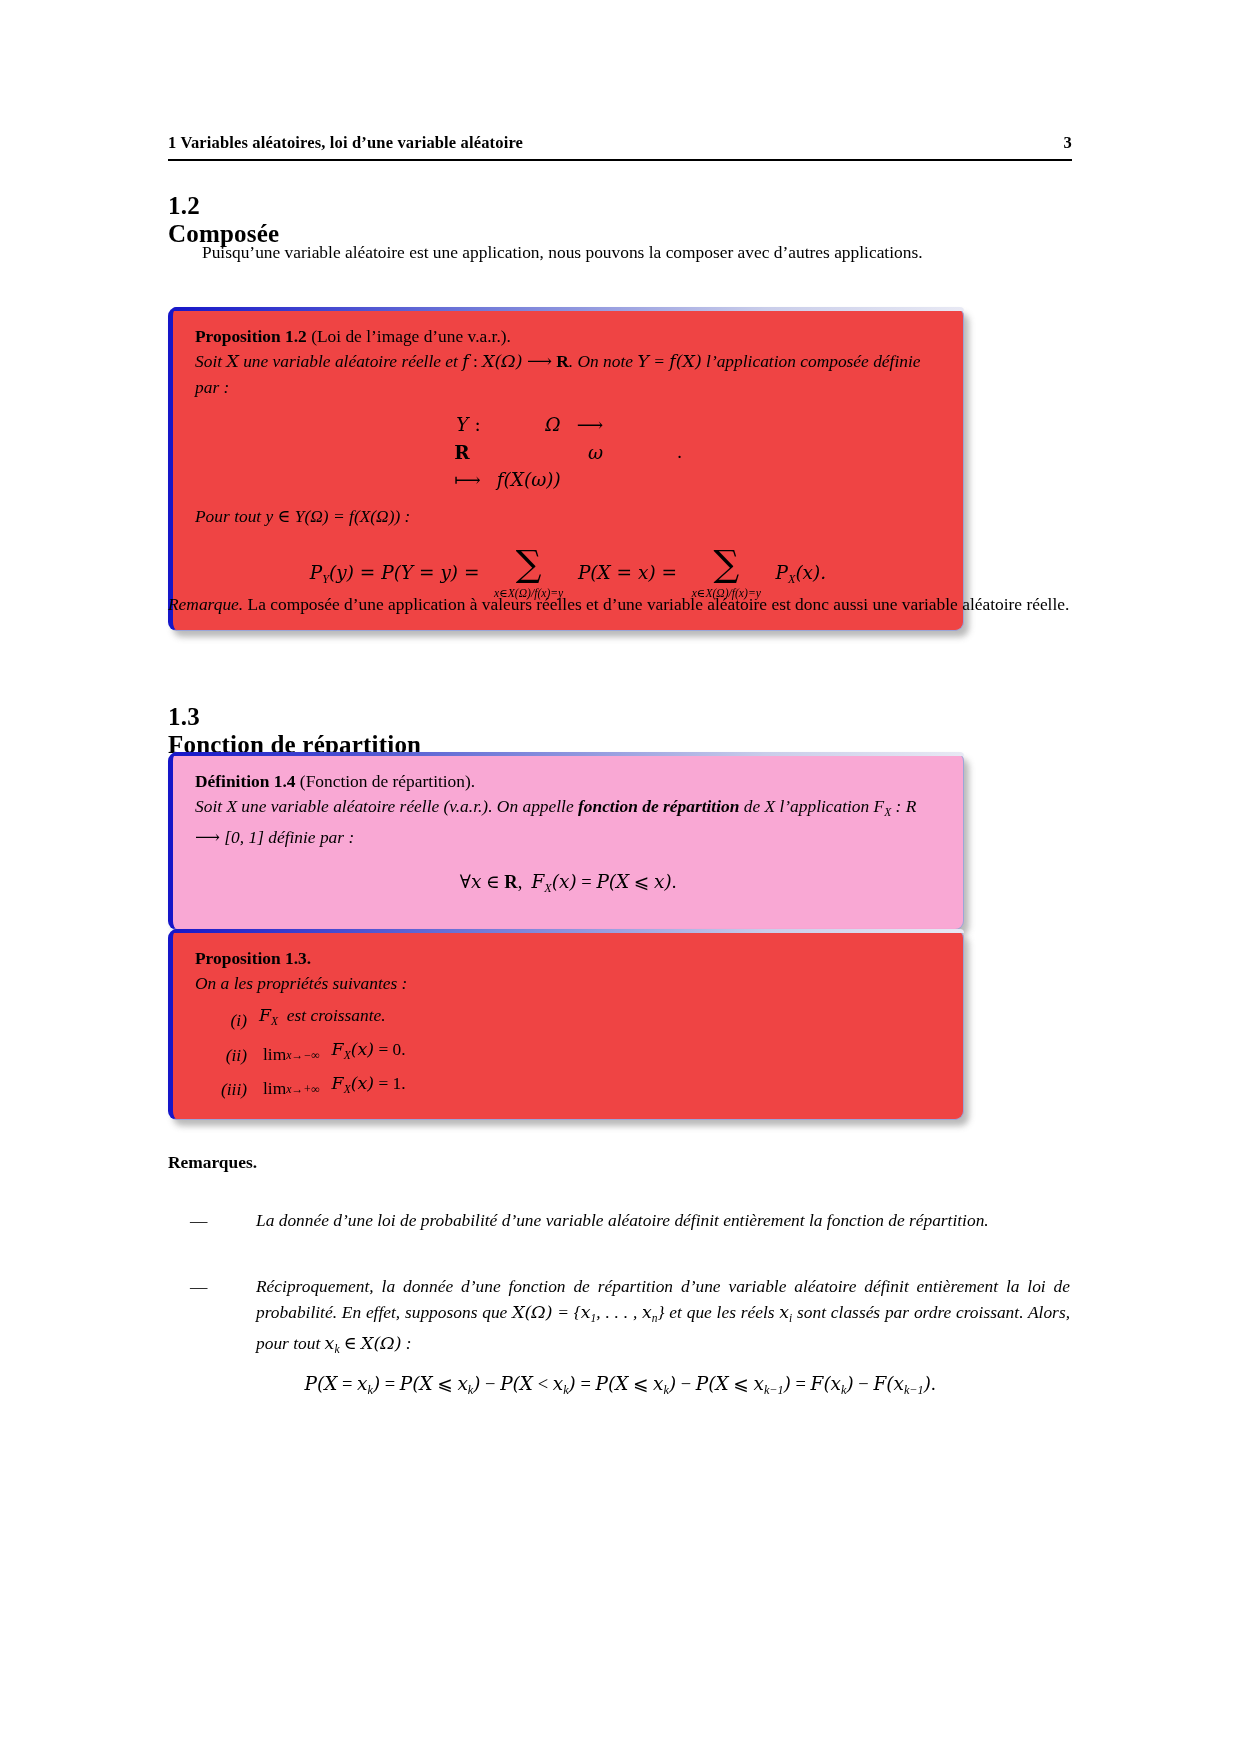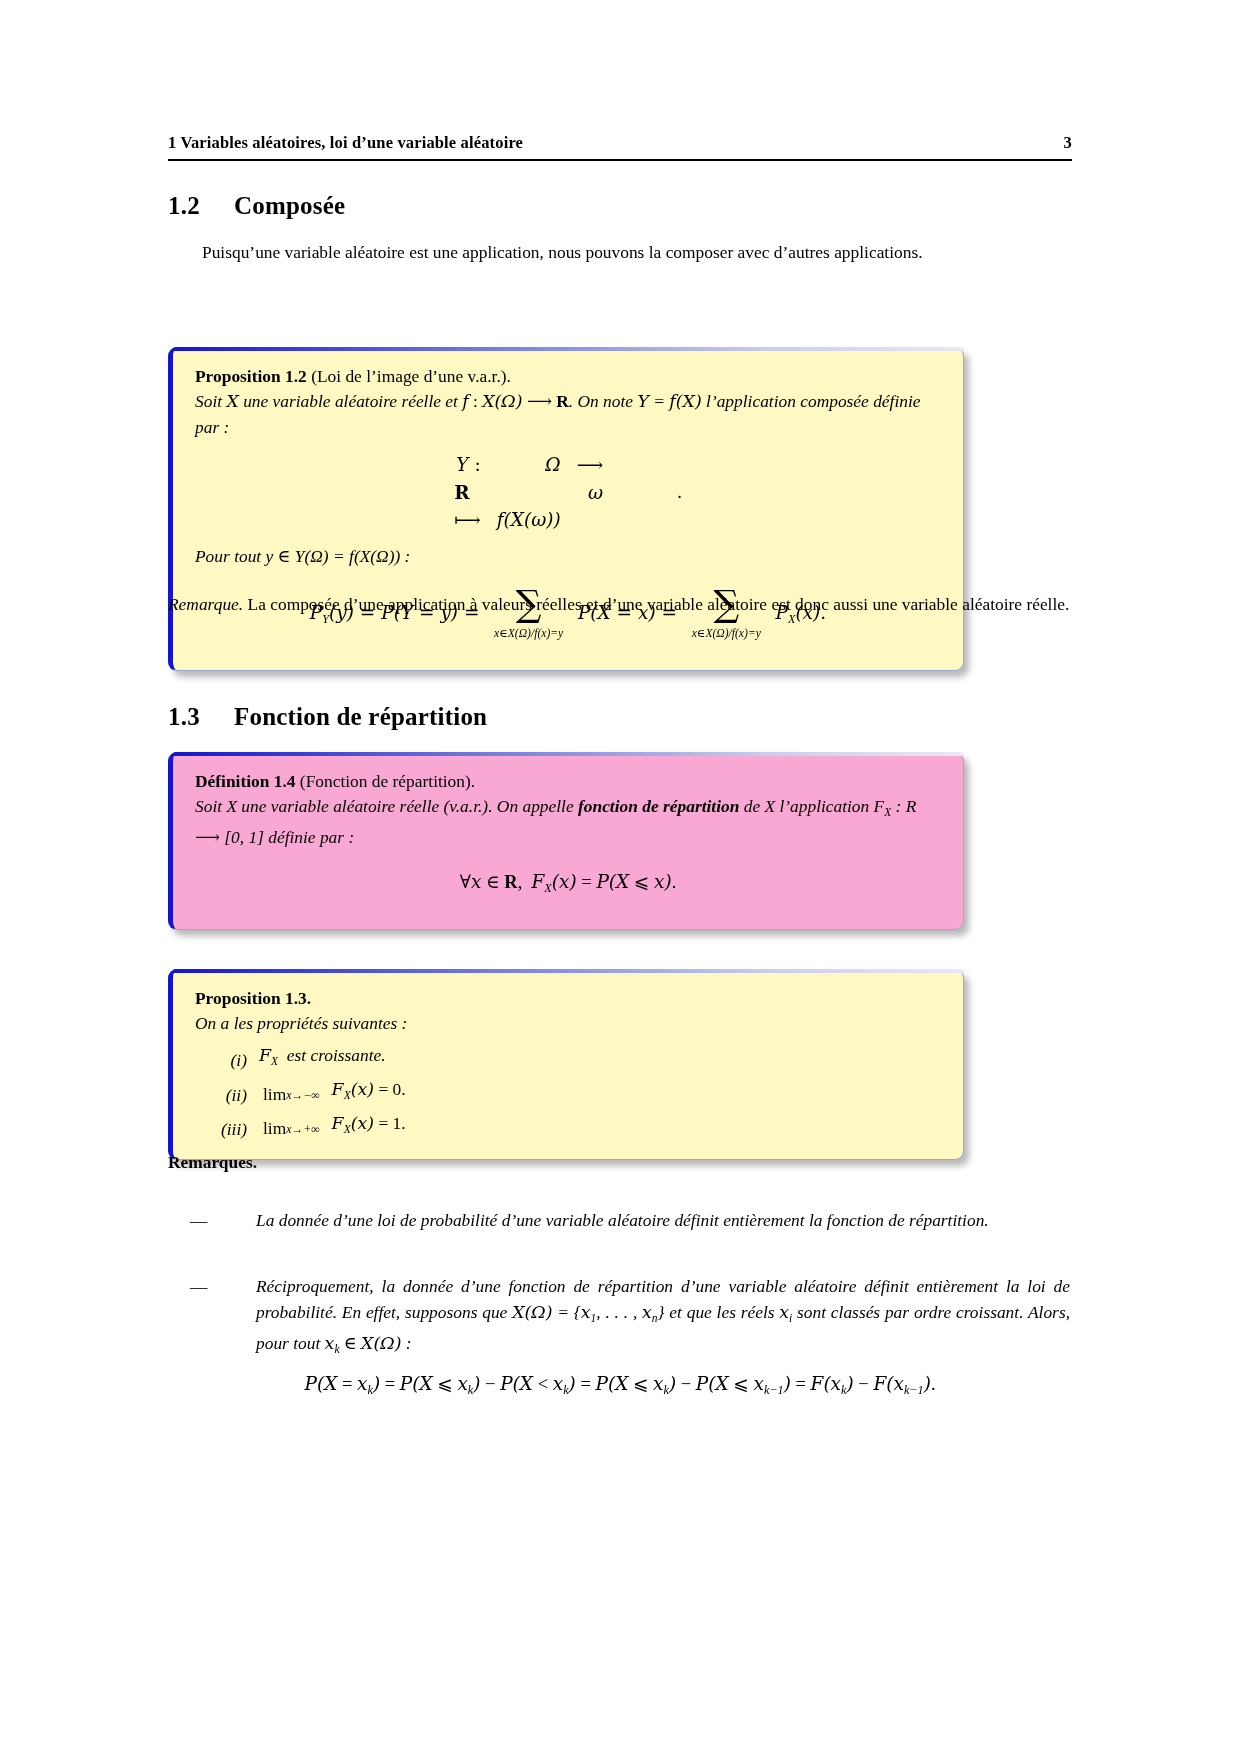"1.2" .sec { flex-direction: none -> column }
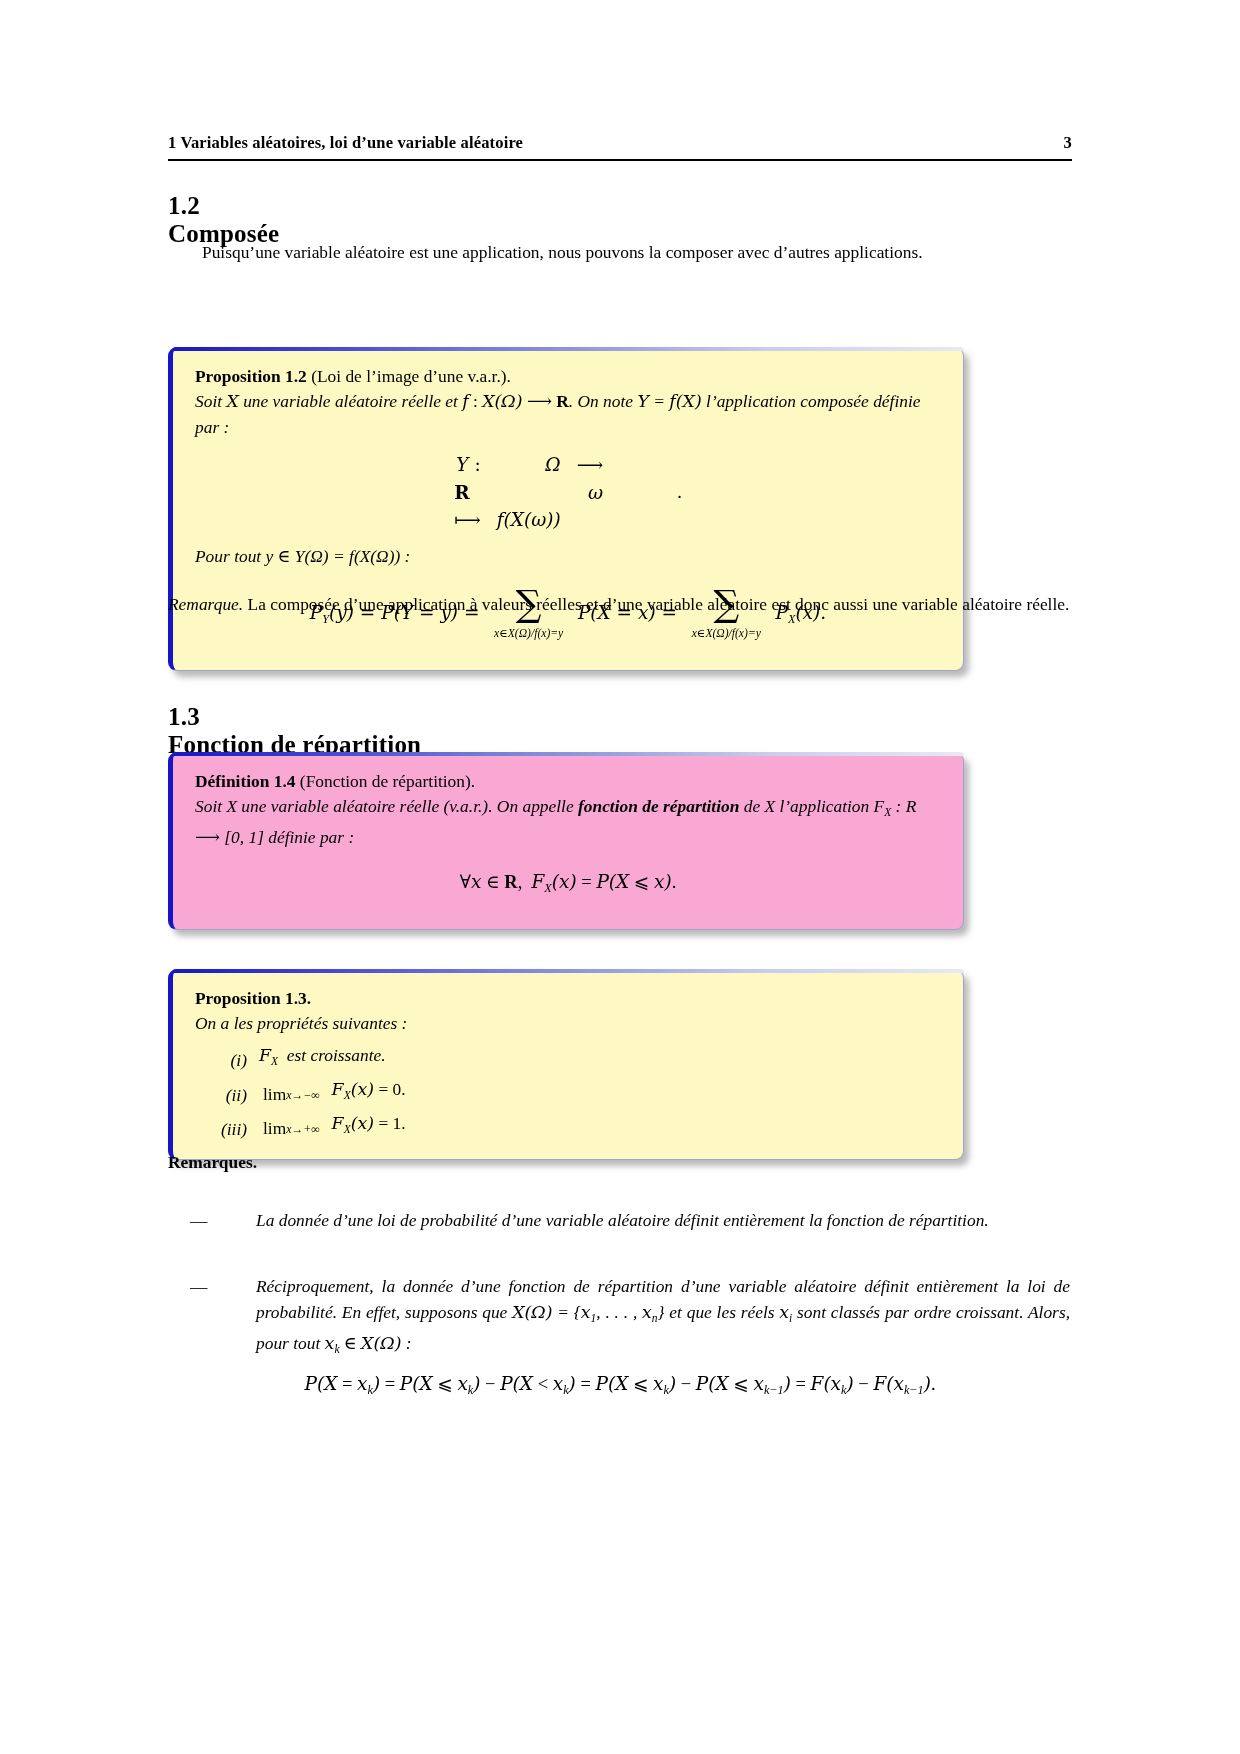"Proposition 1.2 (Loi de l’image" .box.yellow { background: #fef9c3 -> #ef4444; margin-top: 40px -> none }
